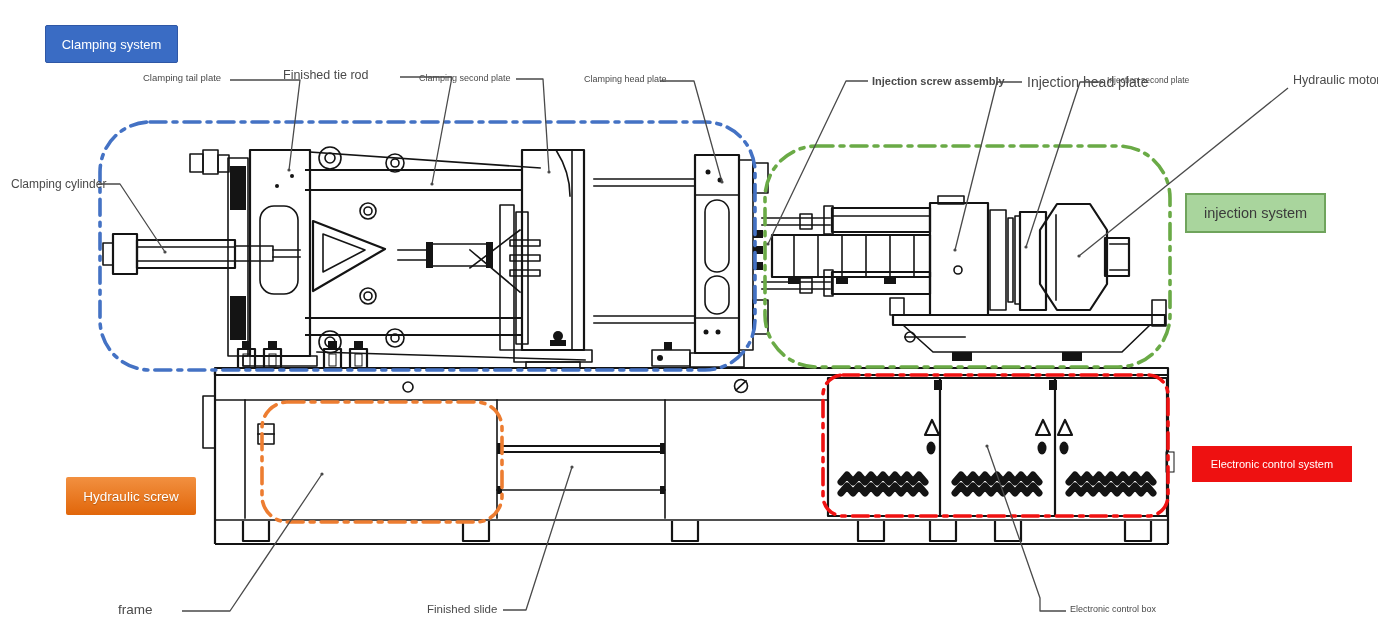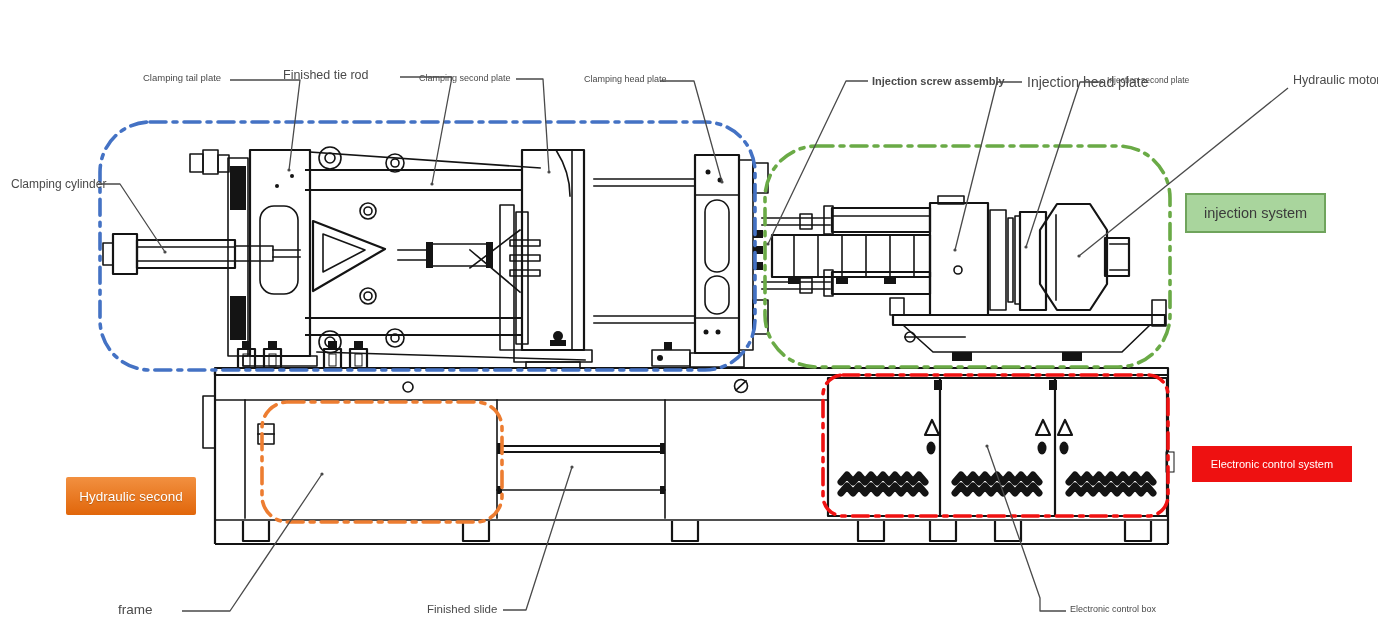"Clamping system" div.badge { html: none -> <div>Clamping system</div> }
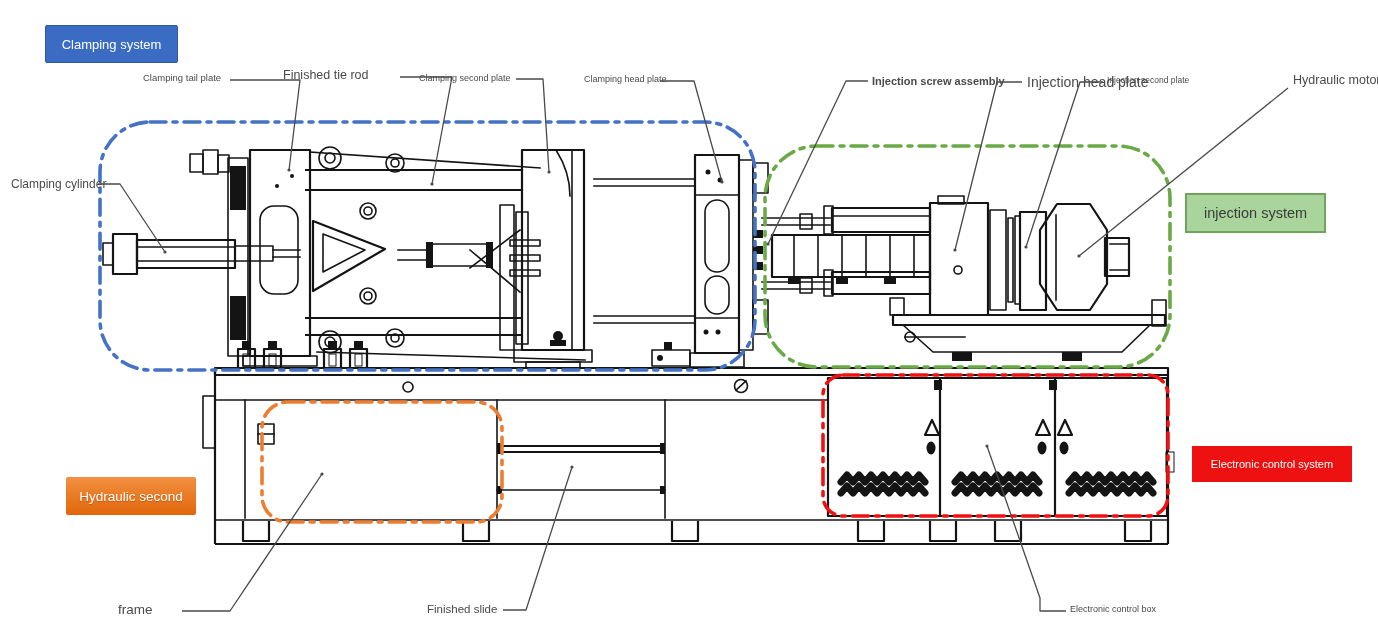"Hydraulic second" div.badge { text: second -> screw }
